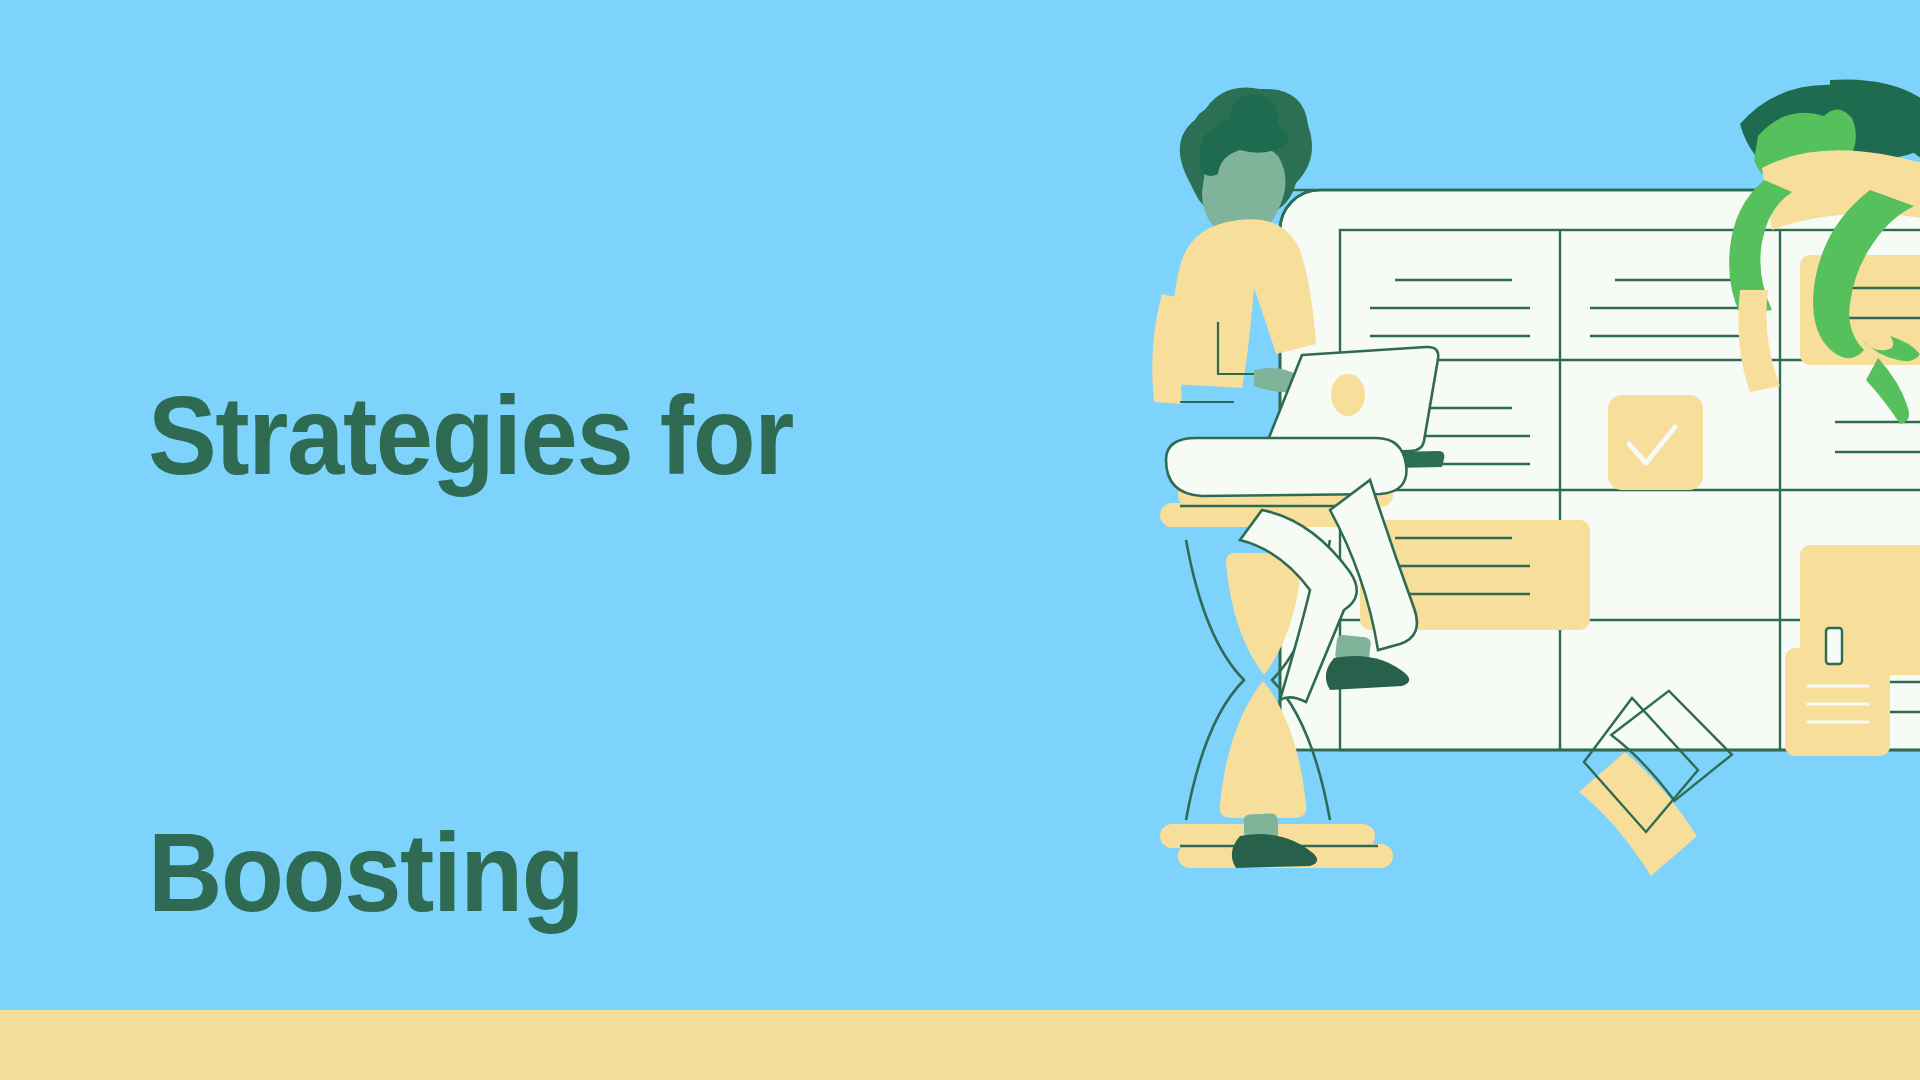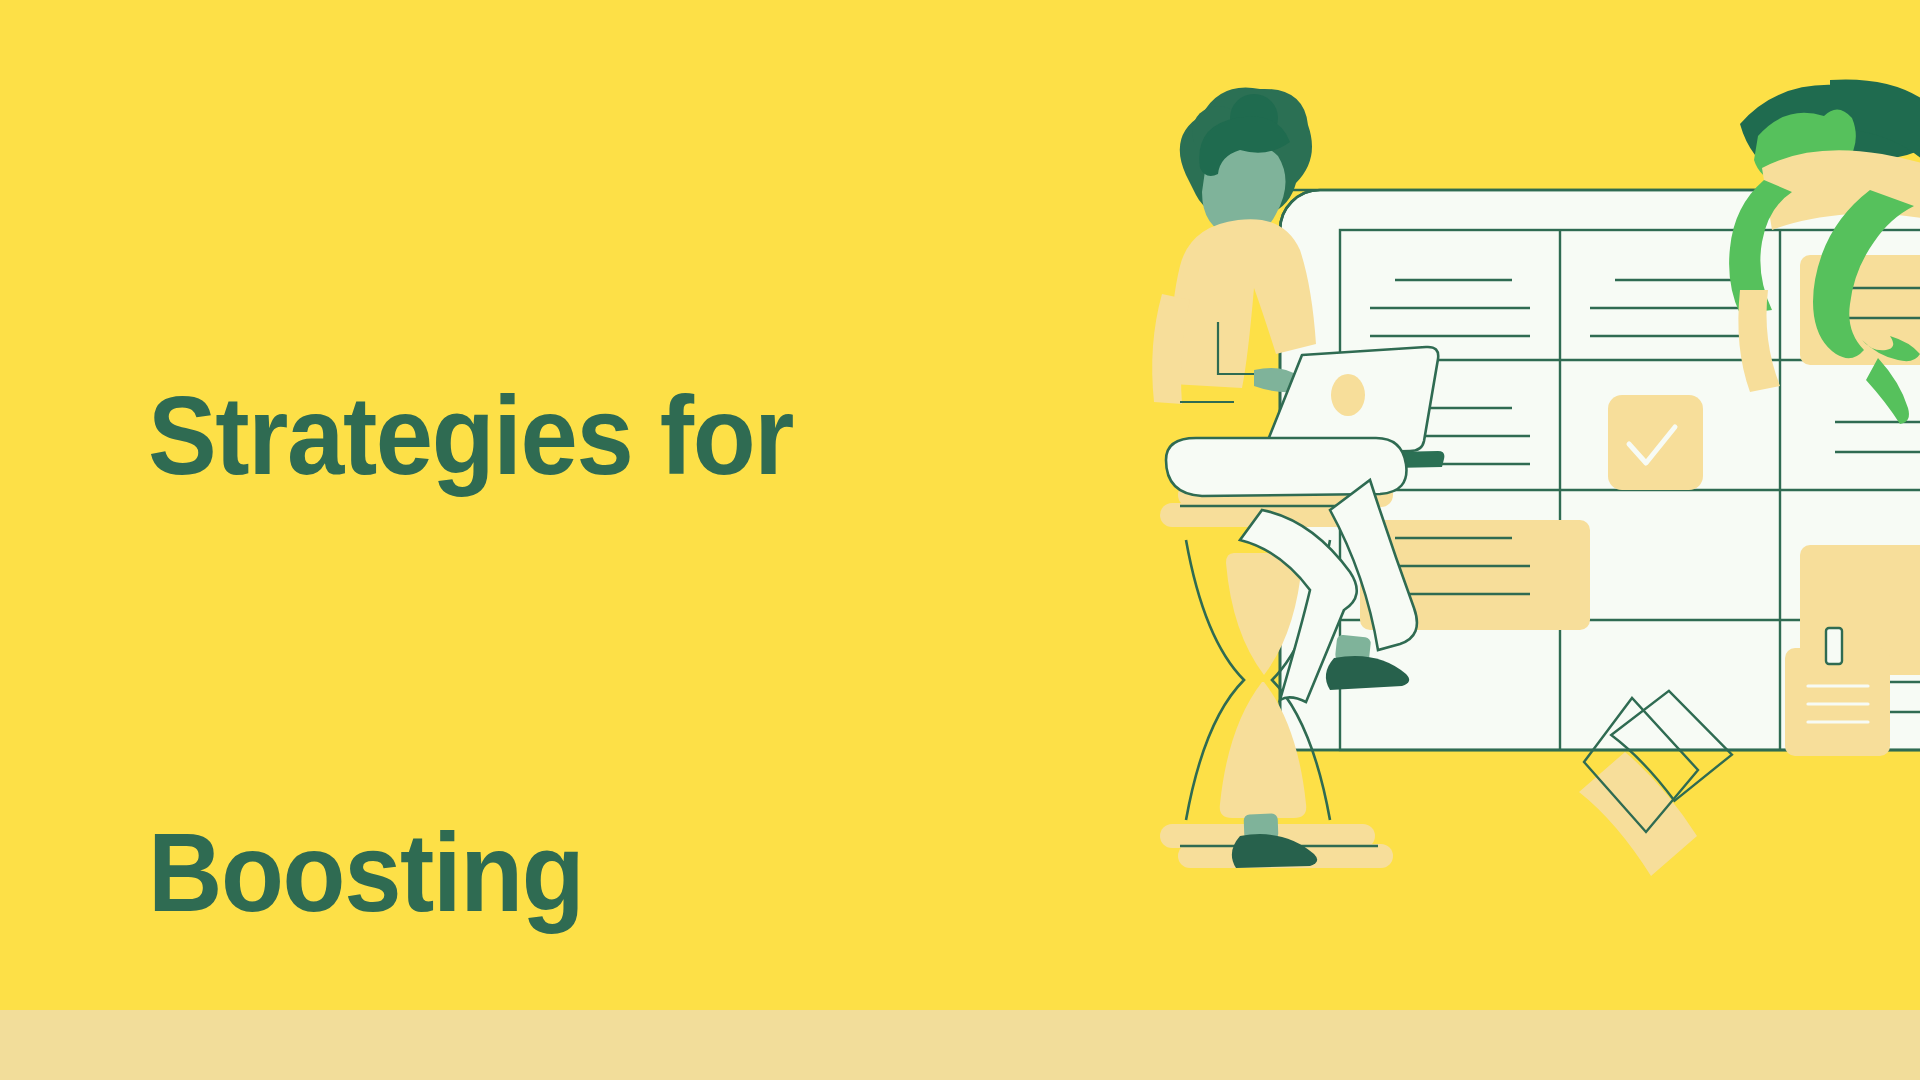"Strategies for" #stage { background: #fde047 -> #7dd3fc }
